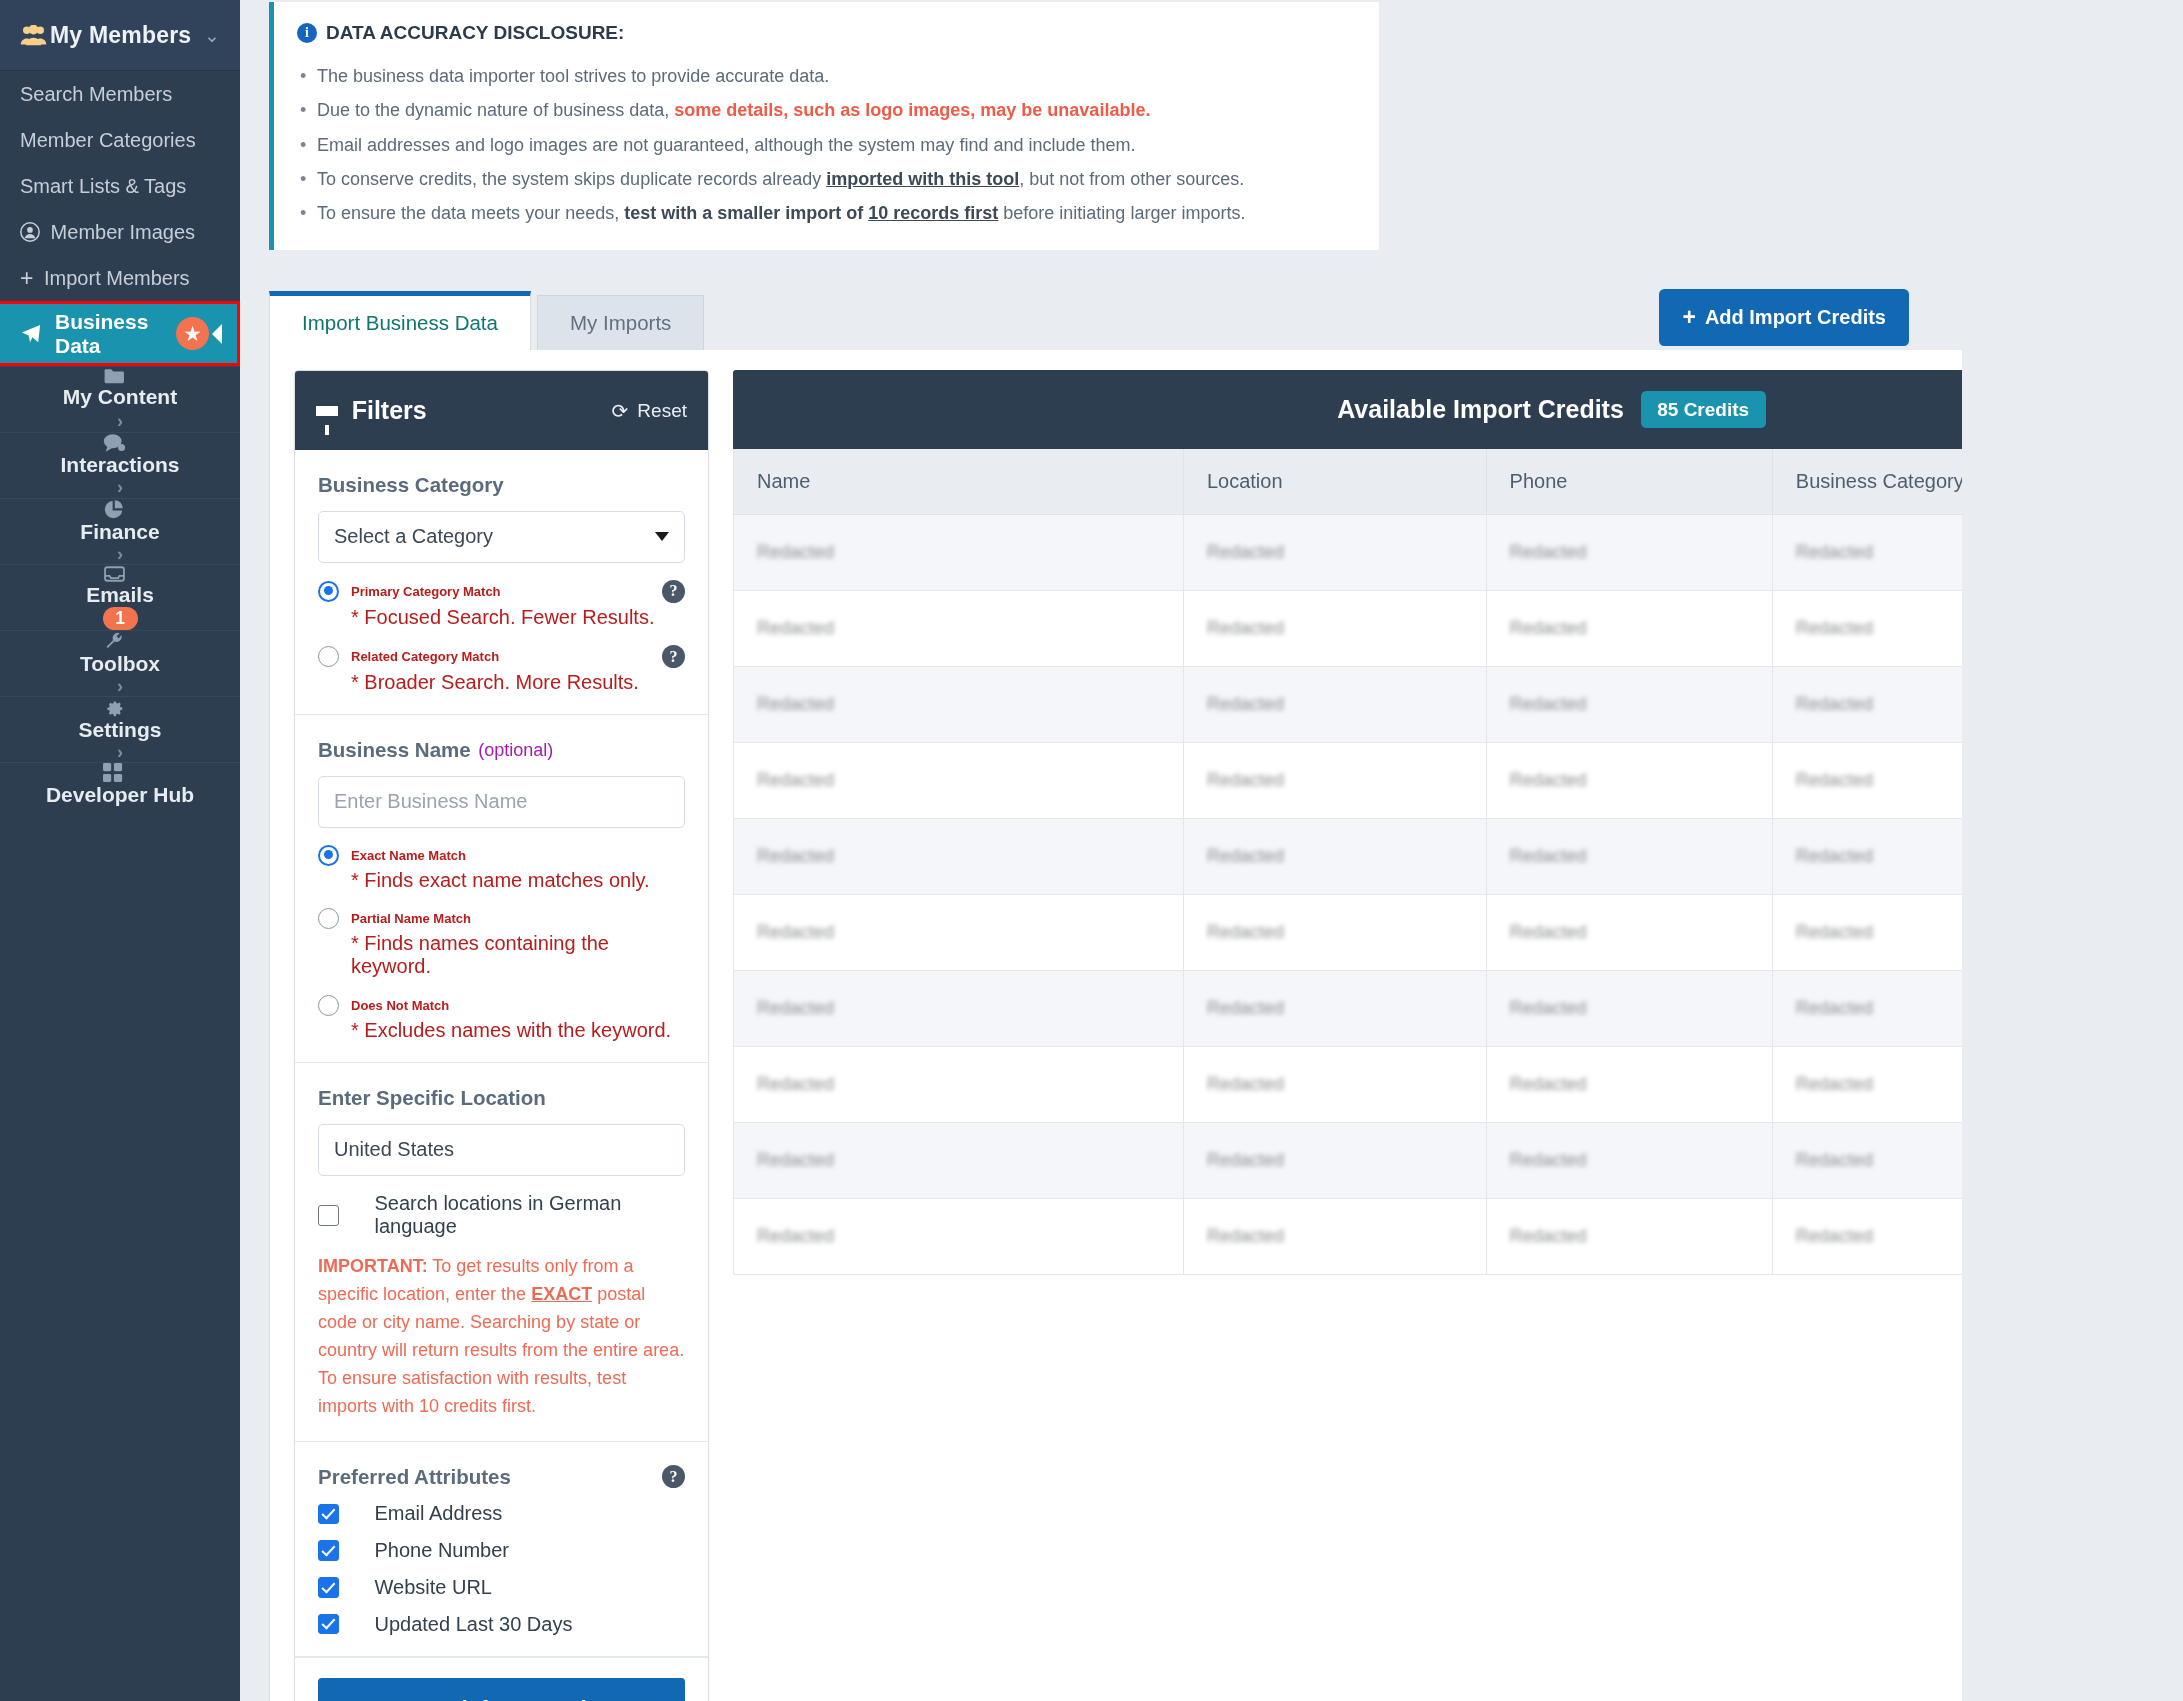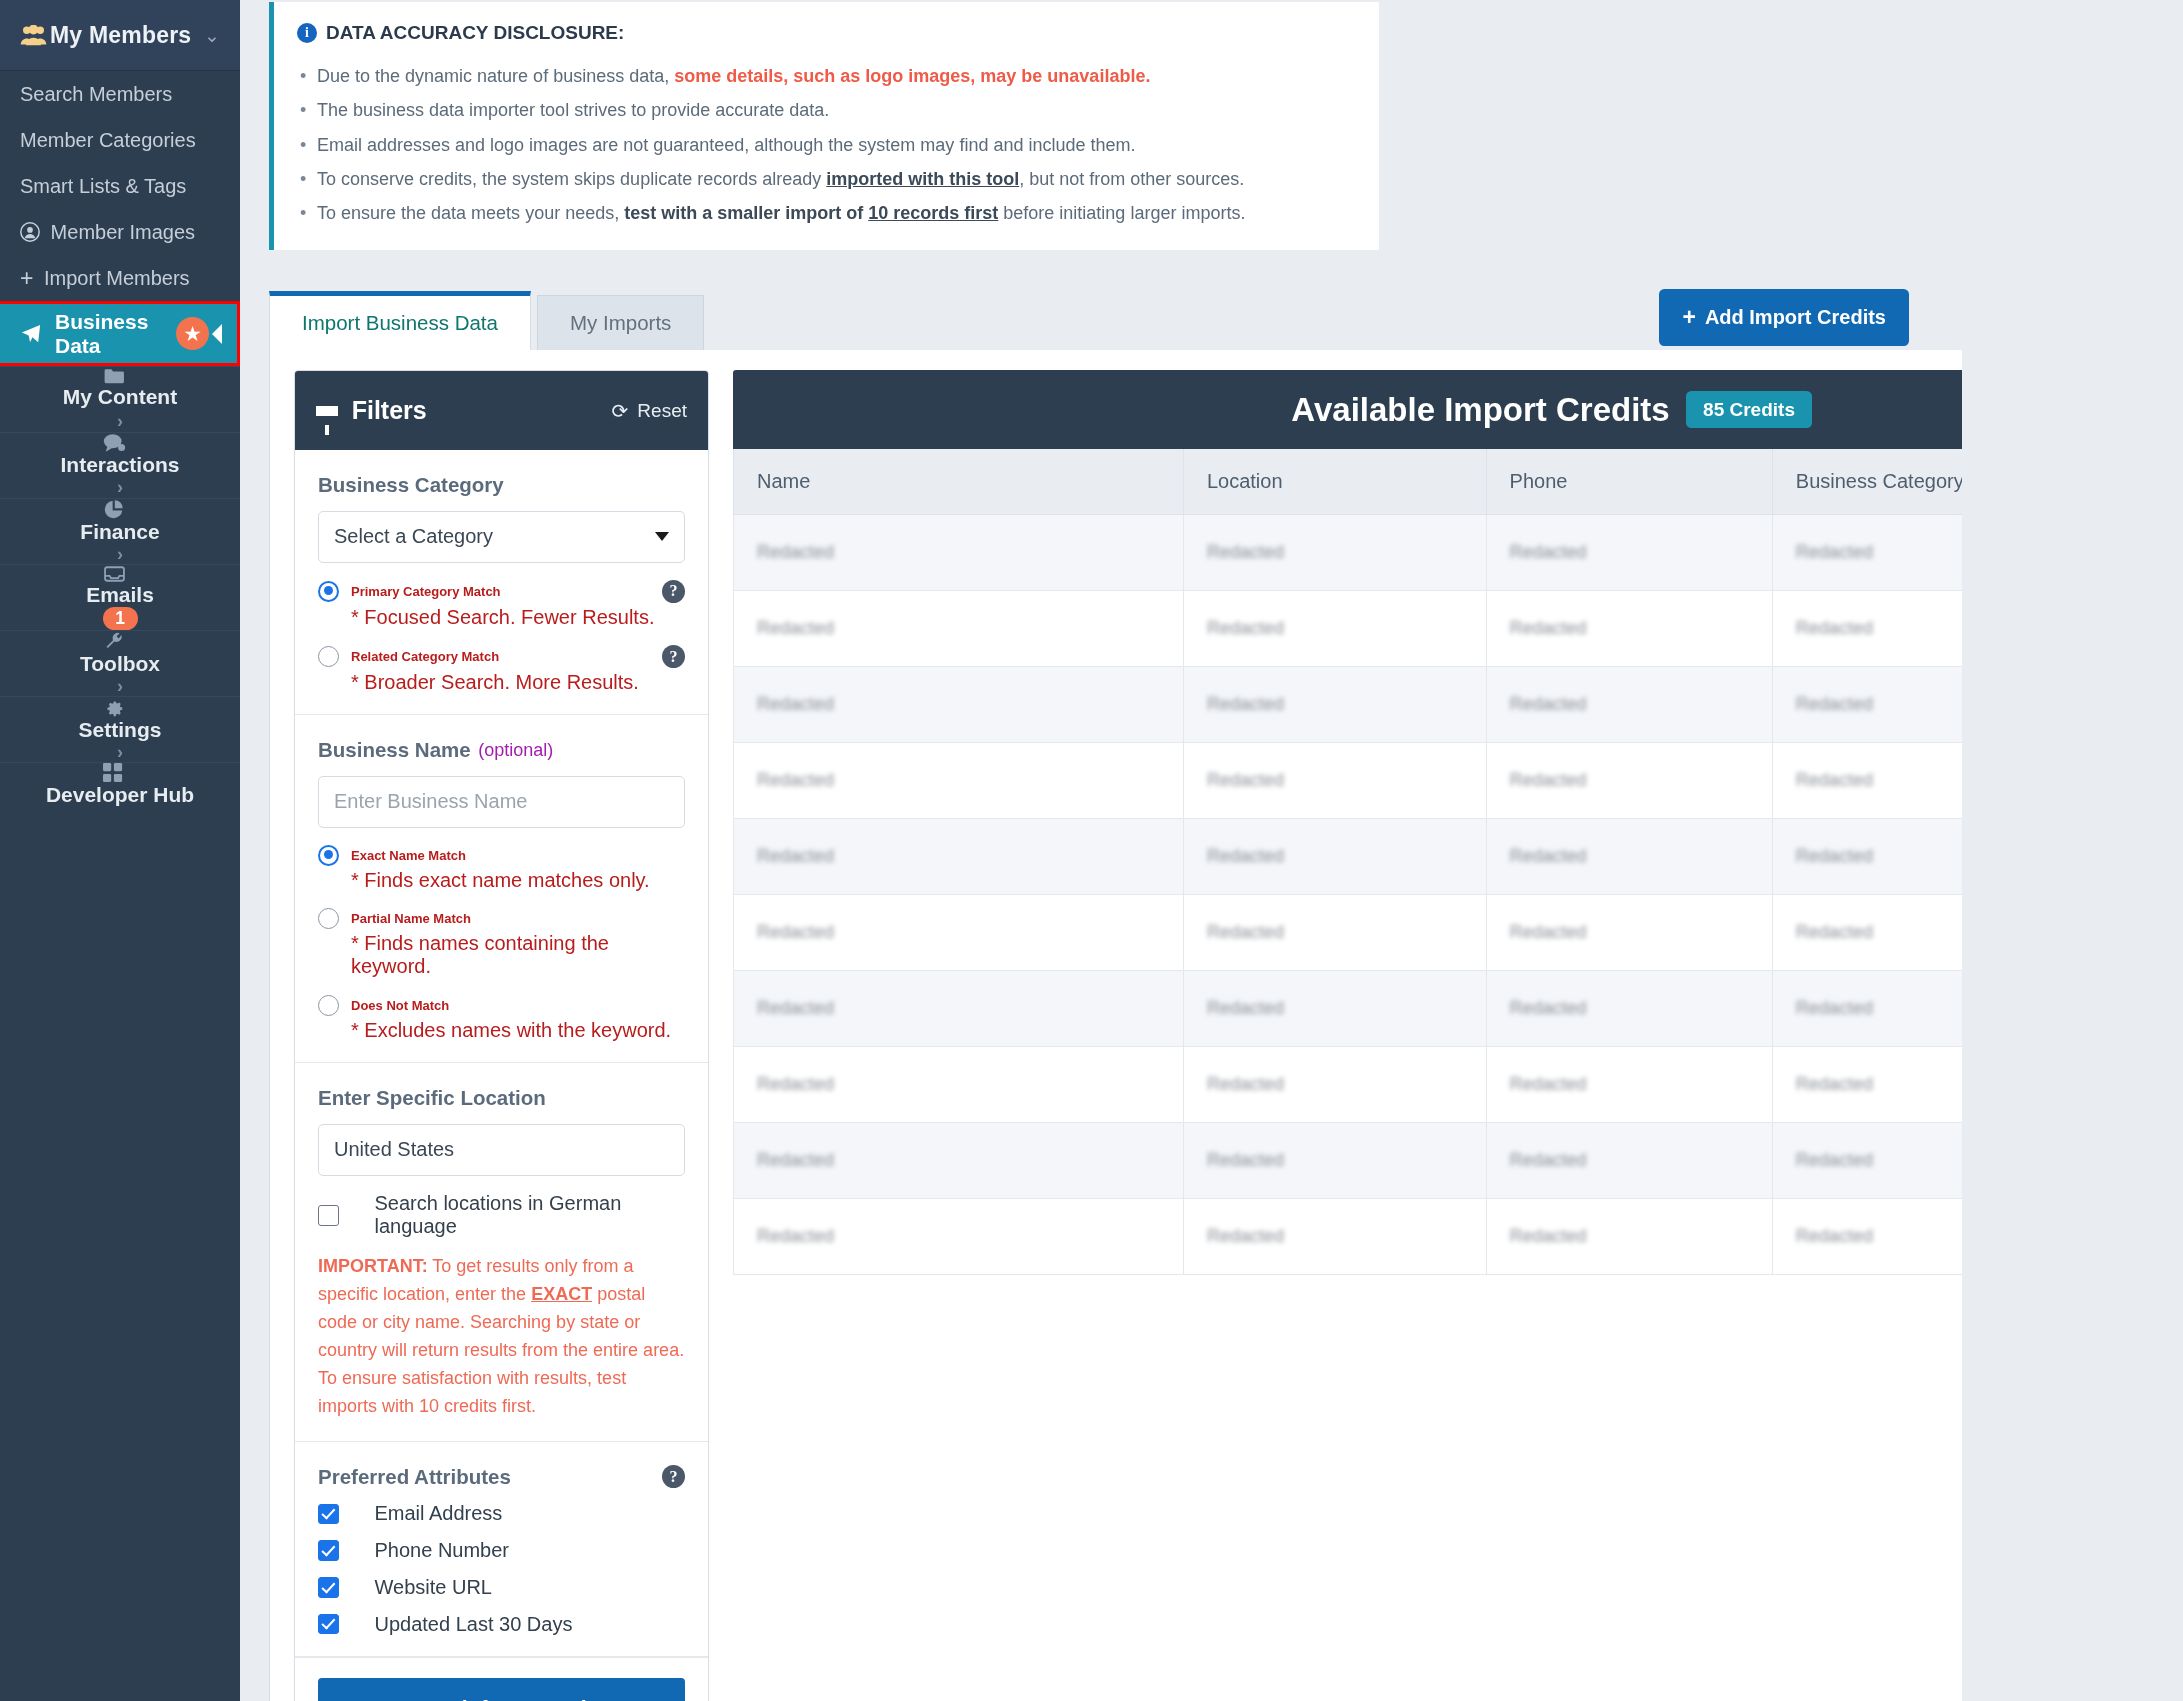"Due to the dynamic nature" li { order: before "The business data importer tool" -> after "The business data importer tool" }
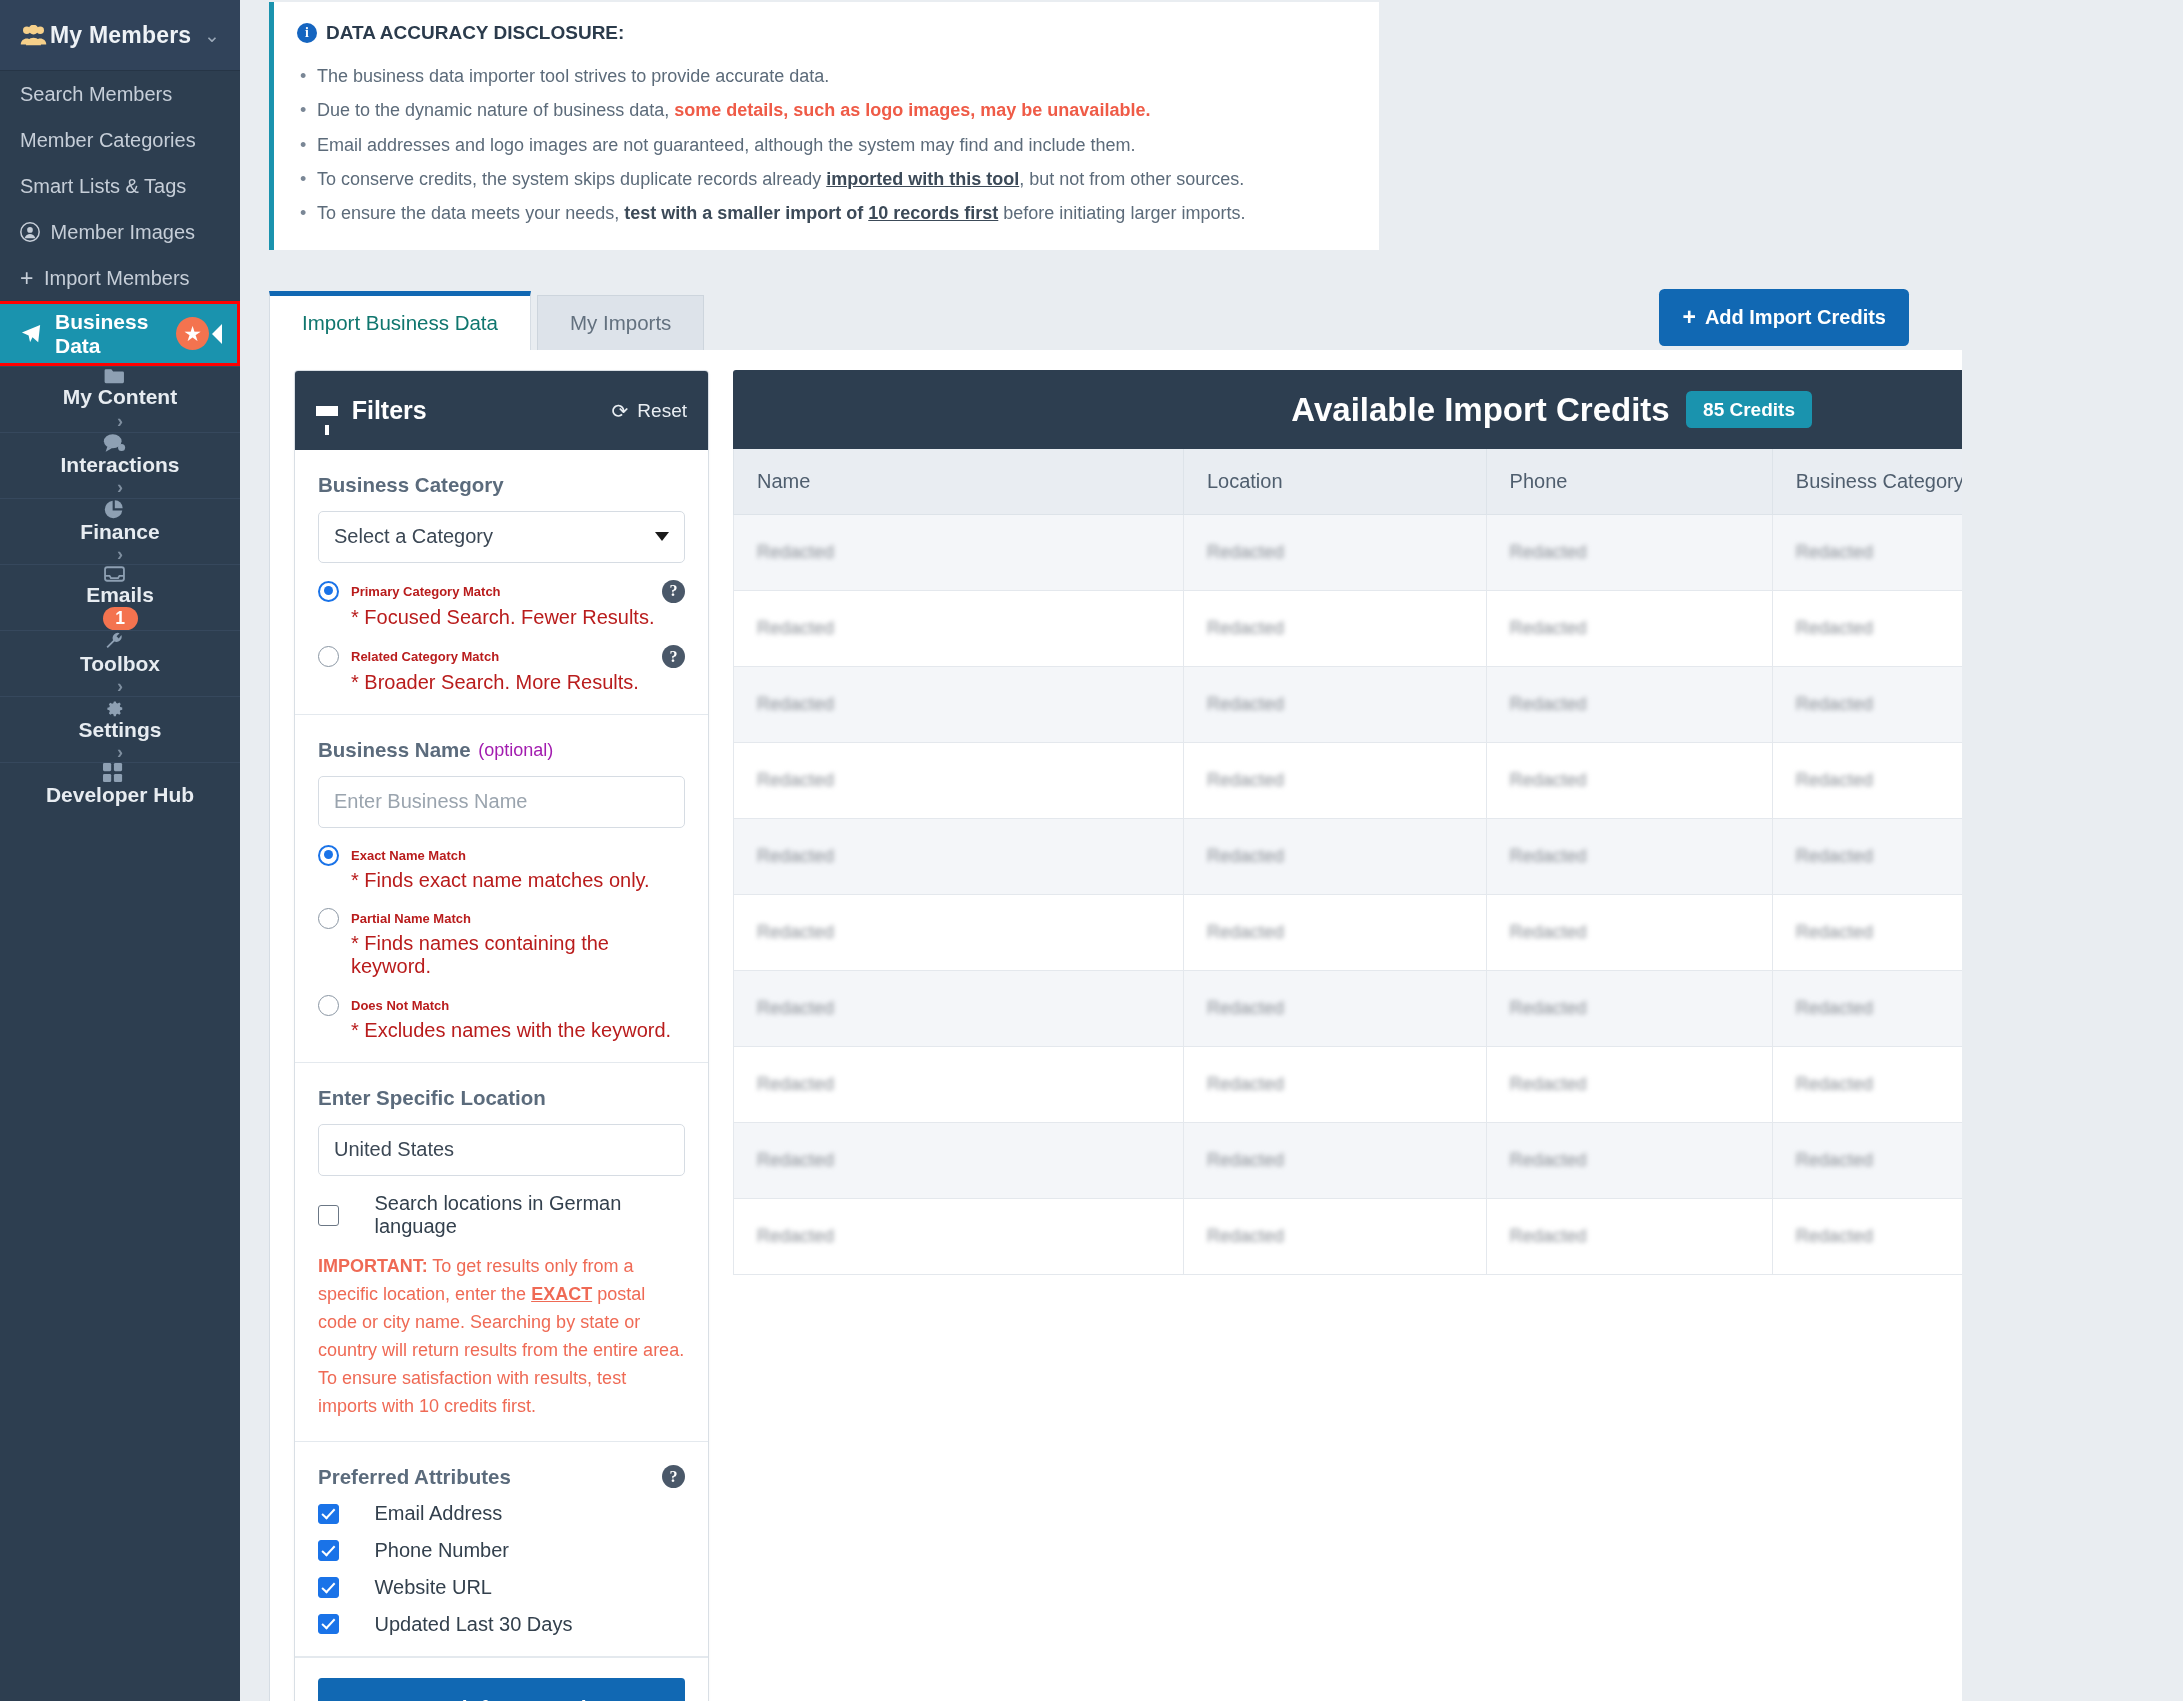"Available Import Credits" .results-title { font-size: 33px -> 25px }
